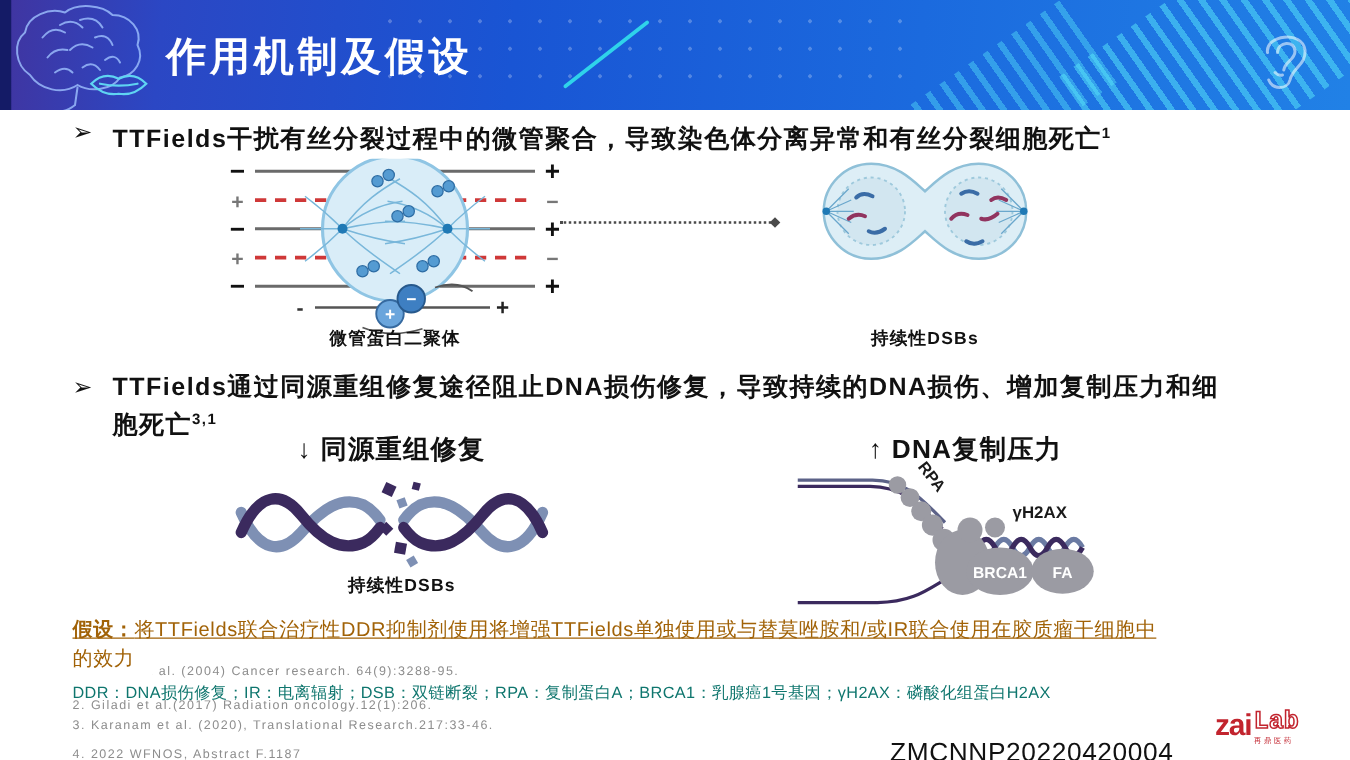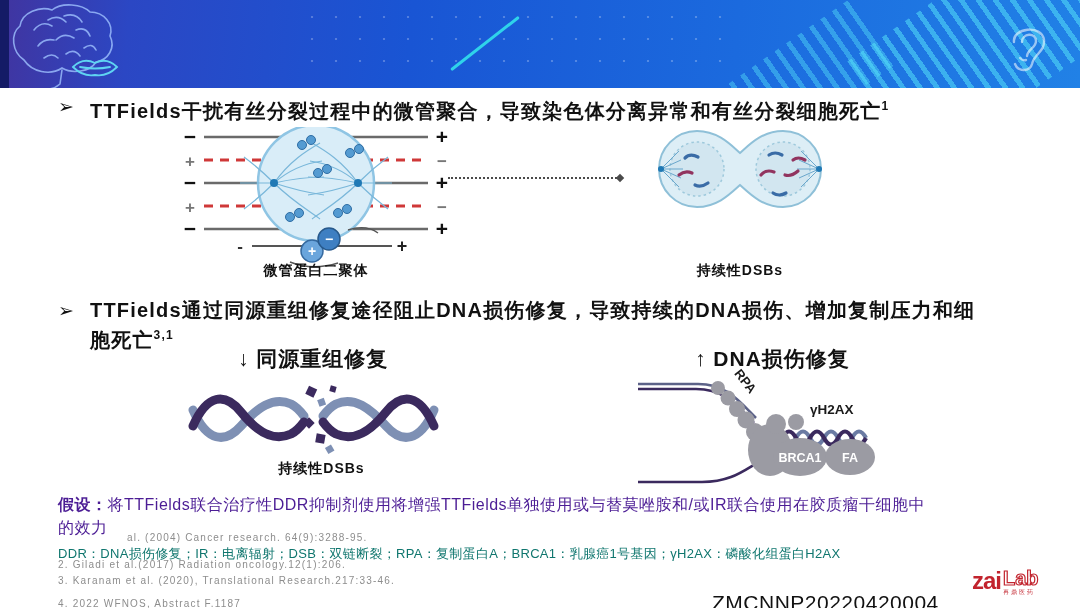"作用机制及假设" div.page-title { html: none -> <div>作用机制及假设</div> }
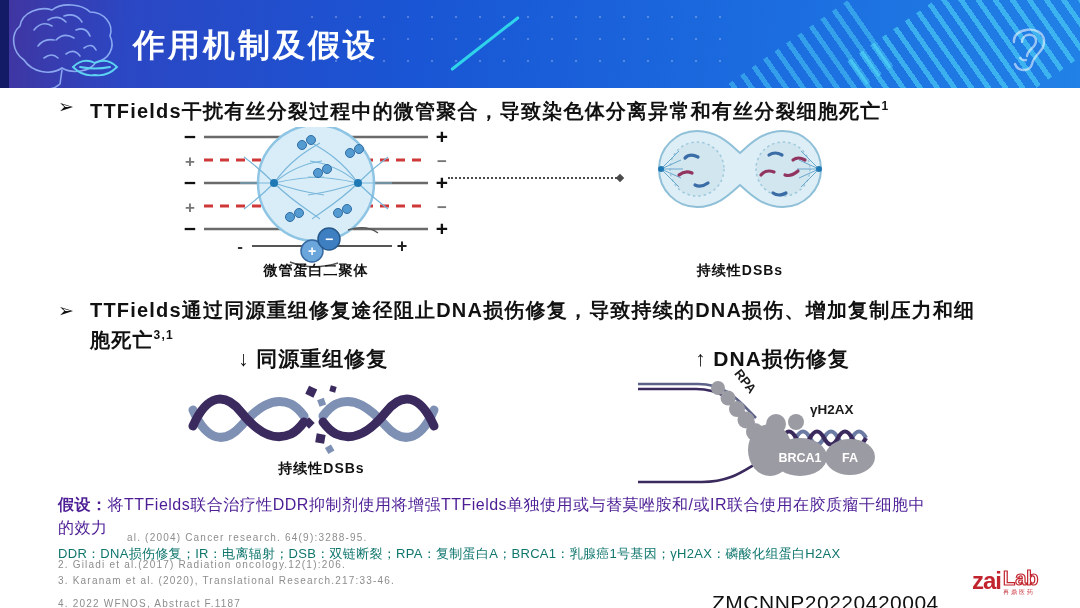"↑ DNA损伤修复" div.mini-label { text: DNA损伤修复 -> DNA复制压力 }
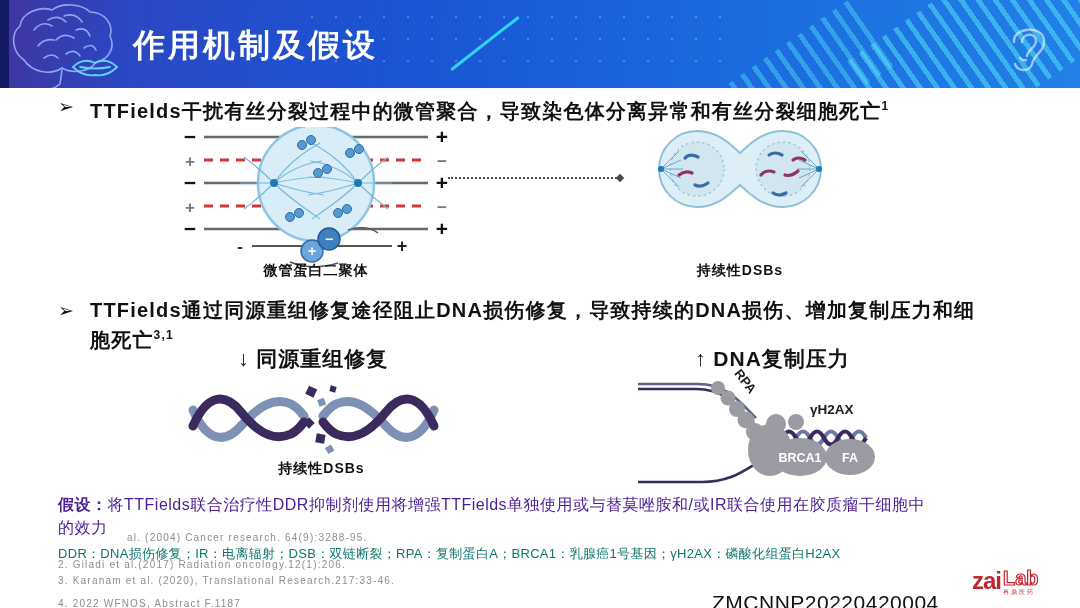"假设：将TTFields联合治疗性DDR抑制剂使用将增强TTFields单独使用" .hypothesis { color: #4c1d95 -> #a16207; text-decoration: none -> underline }
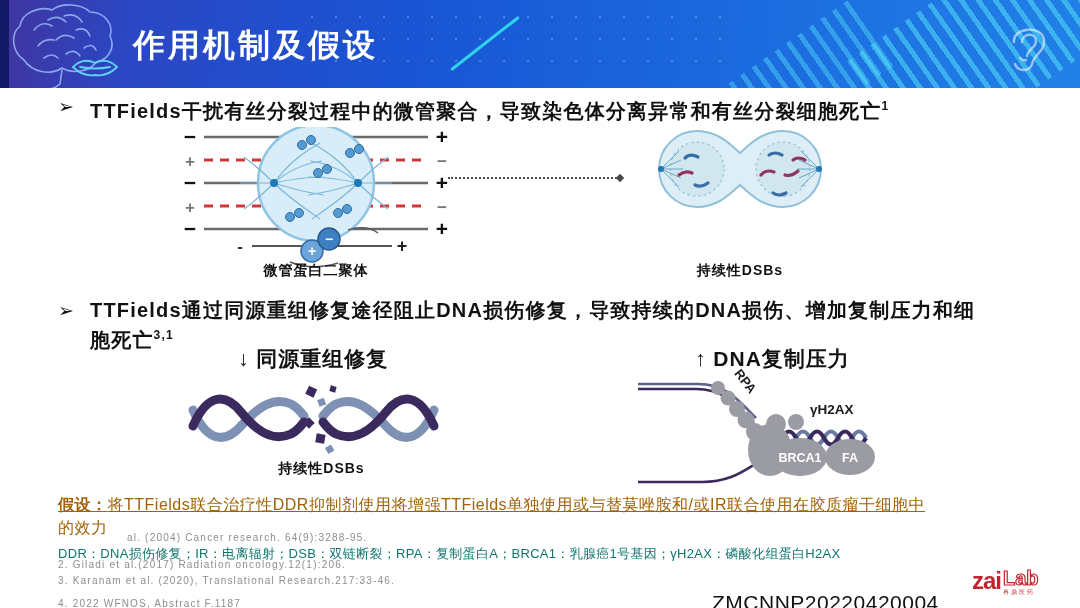"Lab" .logo-lab { font-family: none -> Liberation Mono, monospace }
